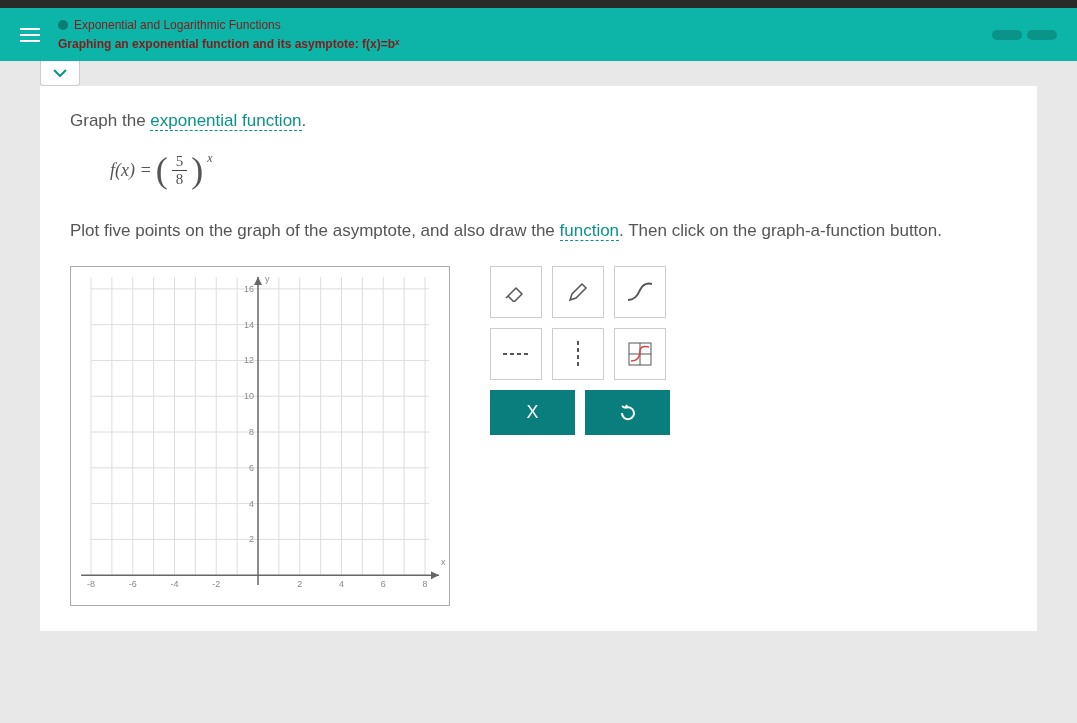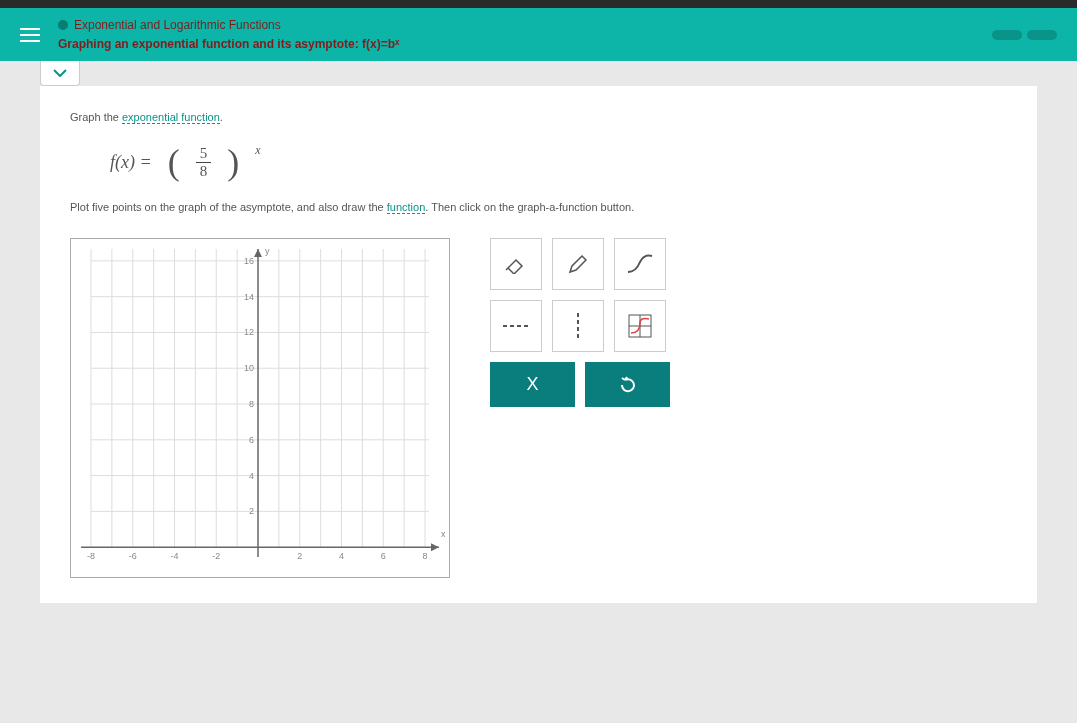"Graph the exponential function." .instructions { font-size: 11px -> 17px }
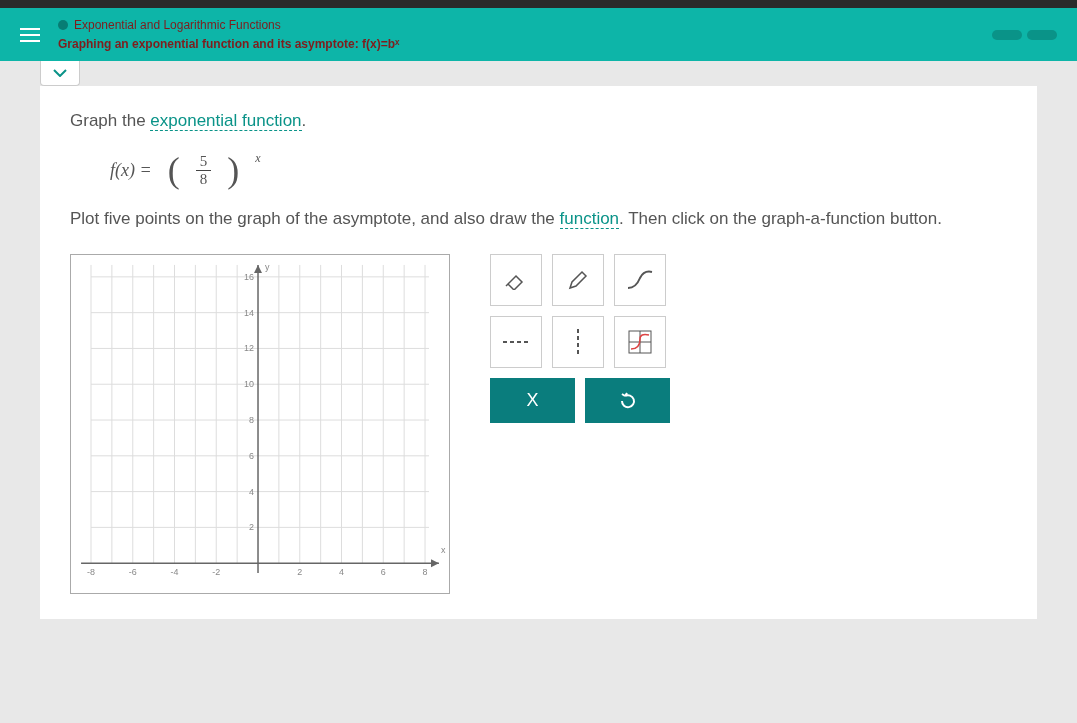"f(x) =" .formula { gap: 16px -> 4px; margin: 18px 0 18px 40px -> 18px 0 30px 40px }
